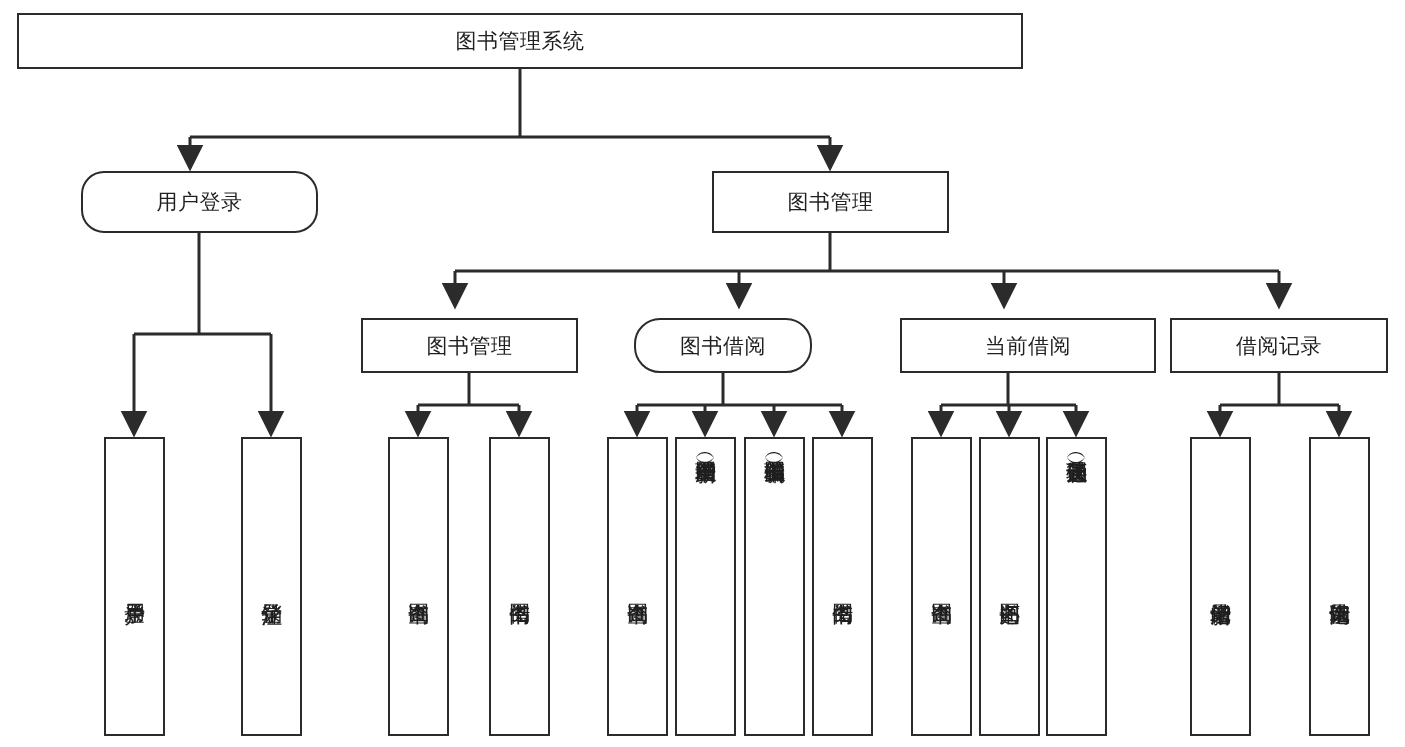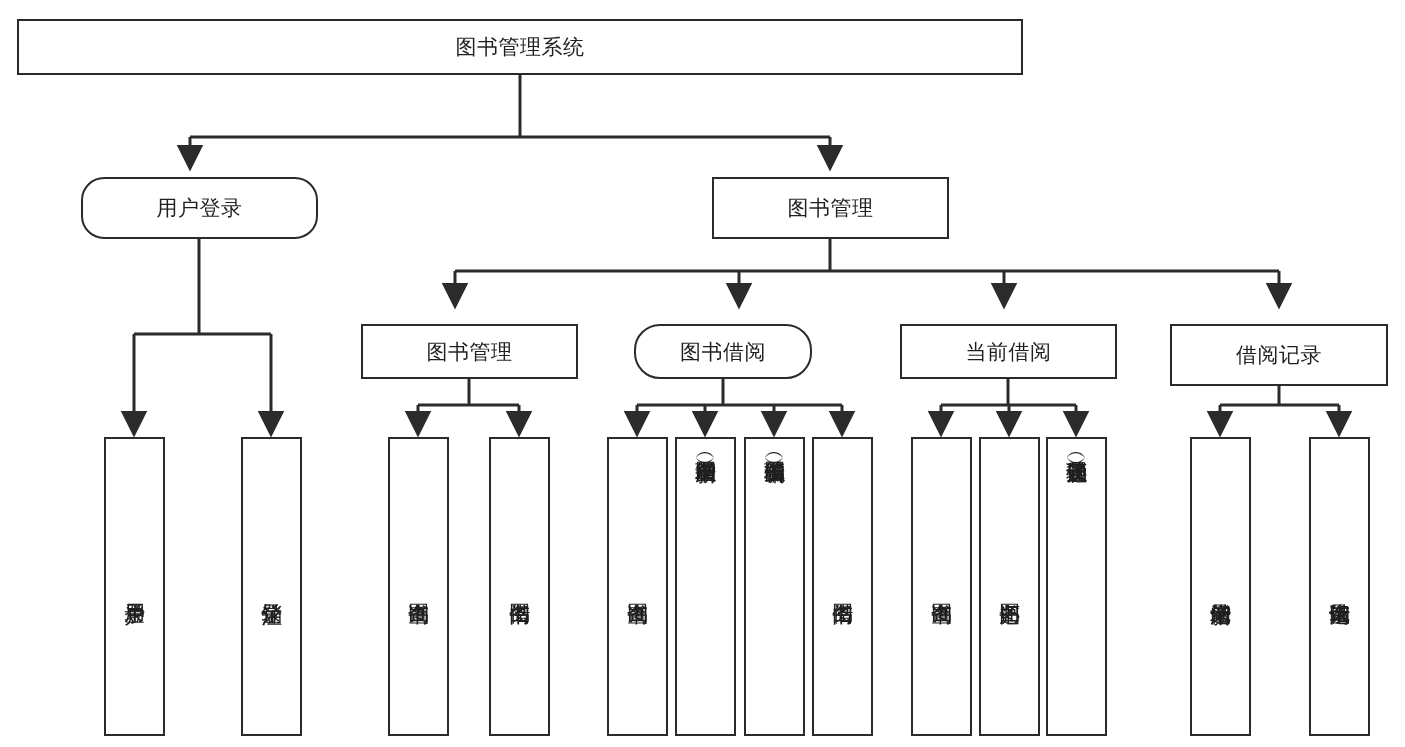"图书管理系统" .node.horiz { margin-top: 6px -> none }
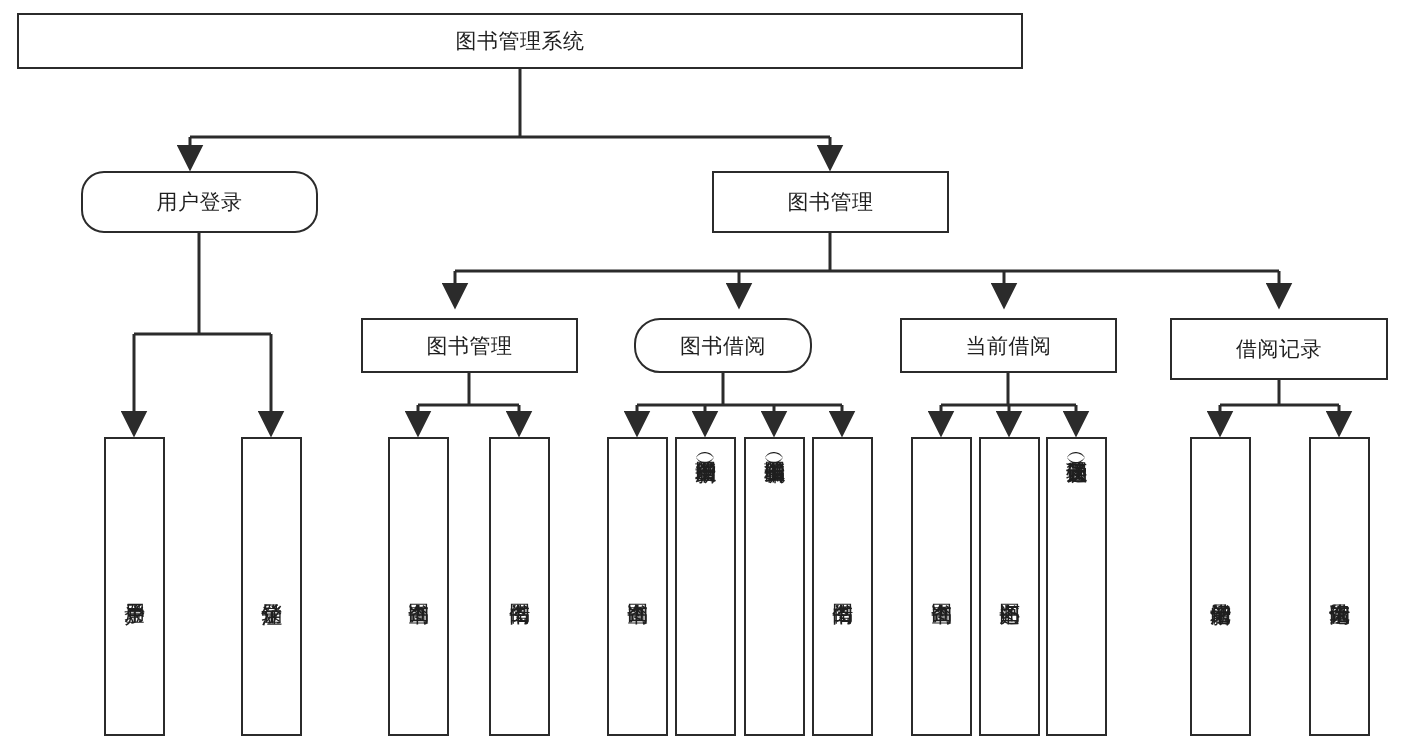"当前借阅" div.node { width: 217px -> 256px }
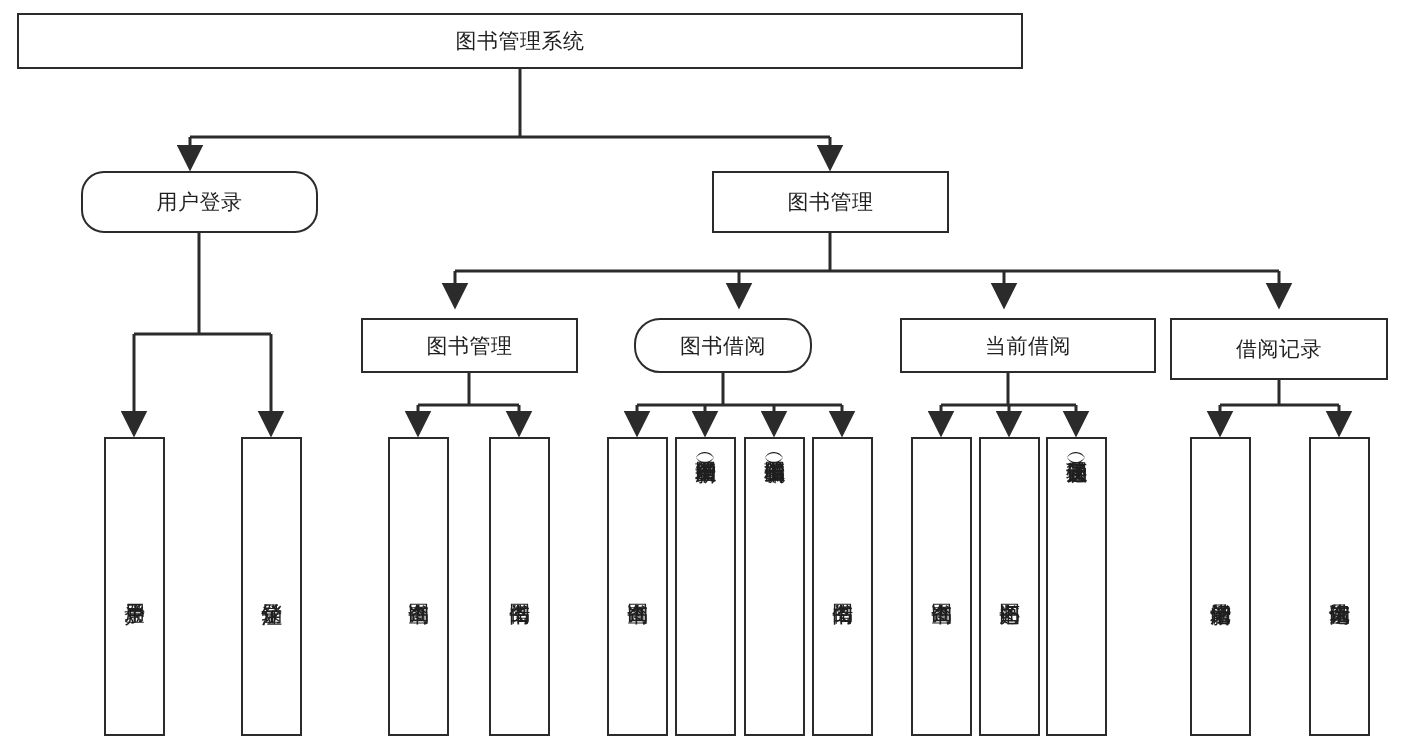"借阅记录" div.node { height: 62px -> 55px }
